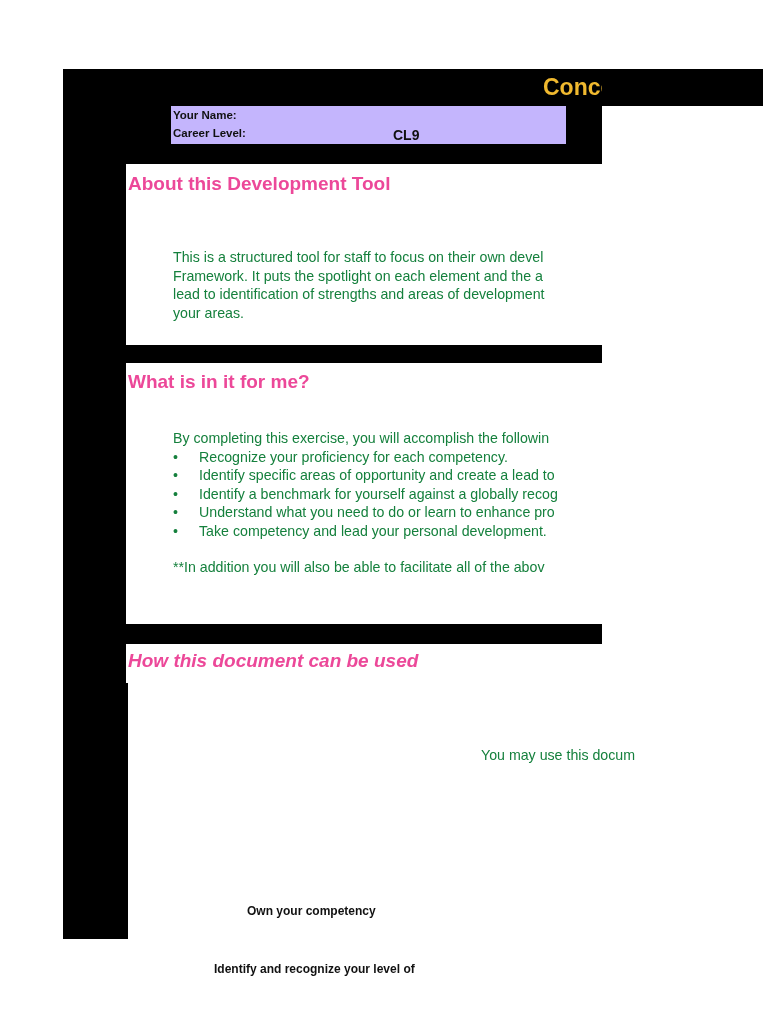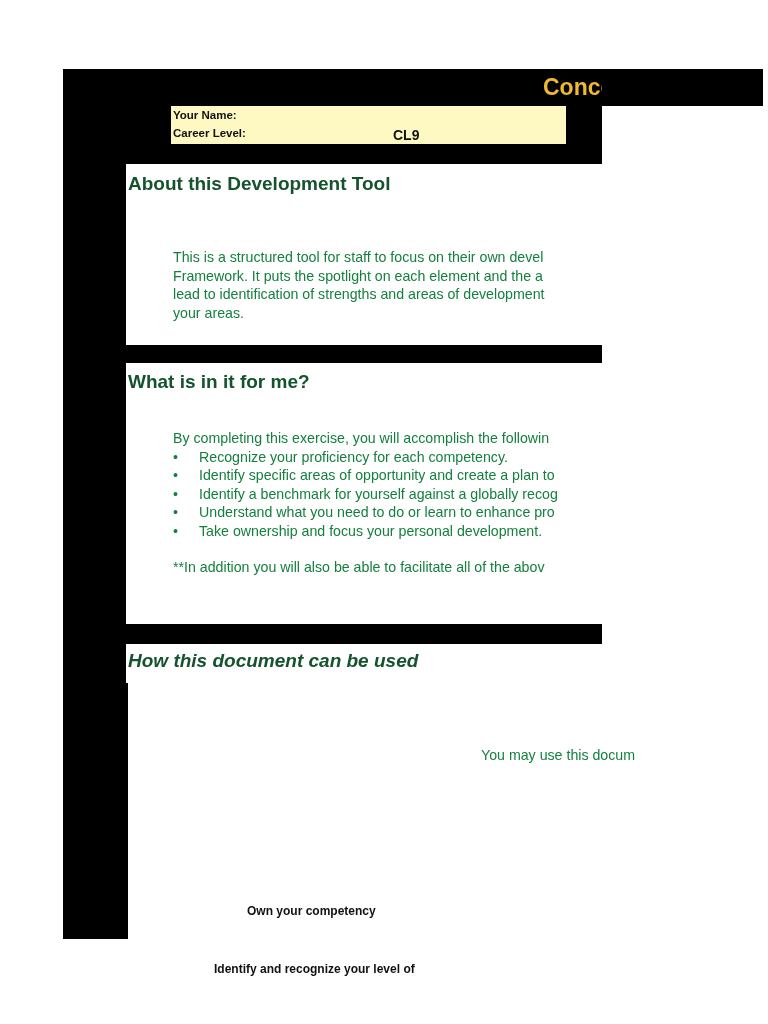"Your Name:" .infobox { background: #fef9c3 -> #c4b5fd }
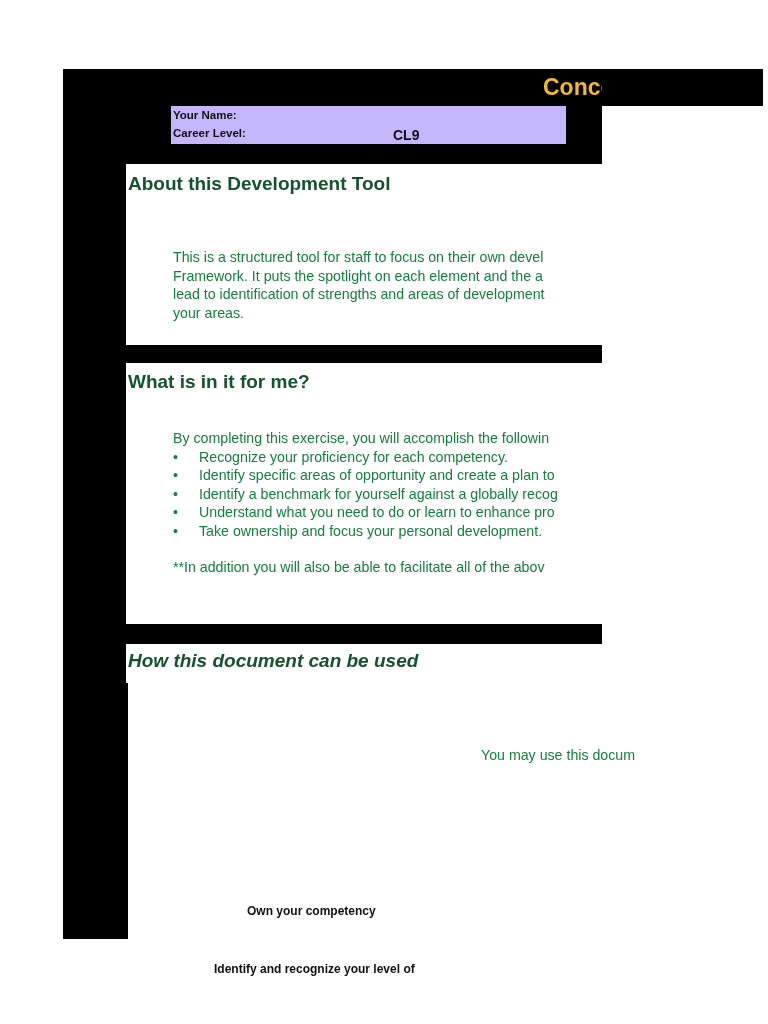"About this Development Tool" .heading { color: #14532d -> #ec4899 }
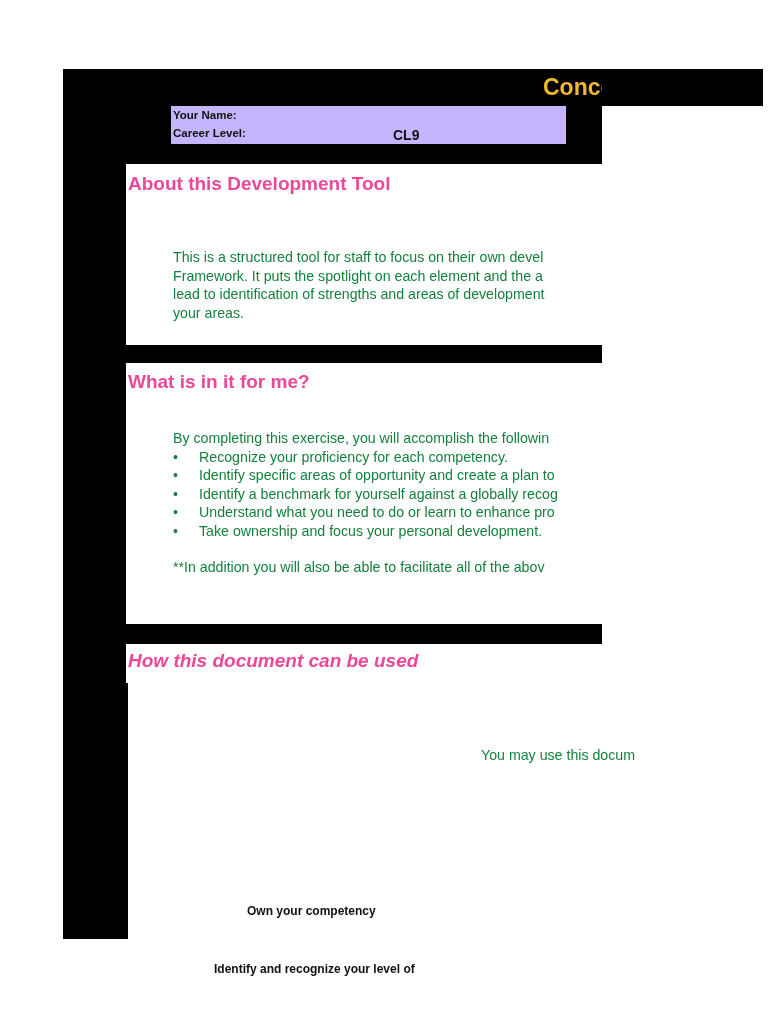"Identify specific areas of opportunity" span { text: plan -> lead }
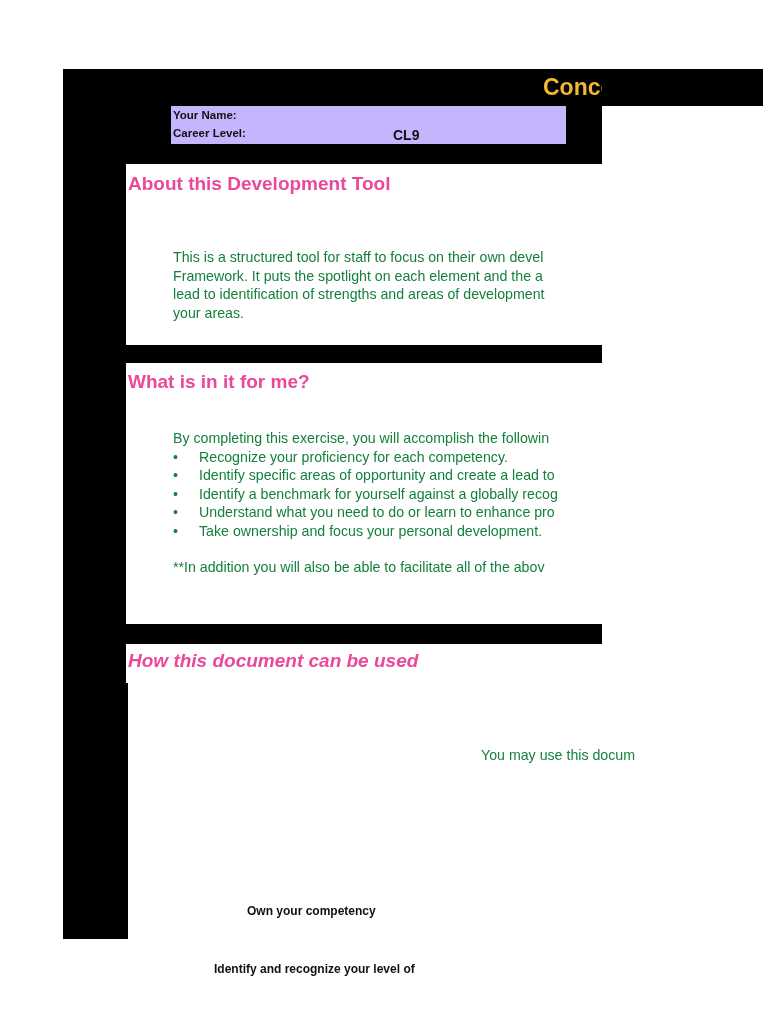"Take ownership and focus your" span { text: ownership and focus -> competency and lead }
